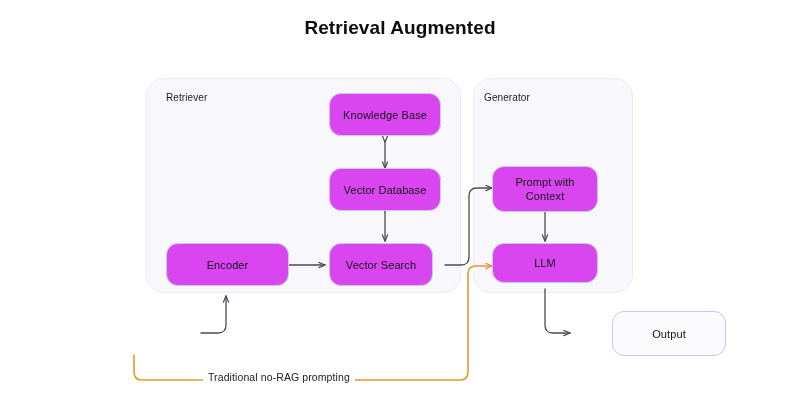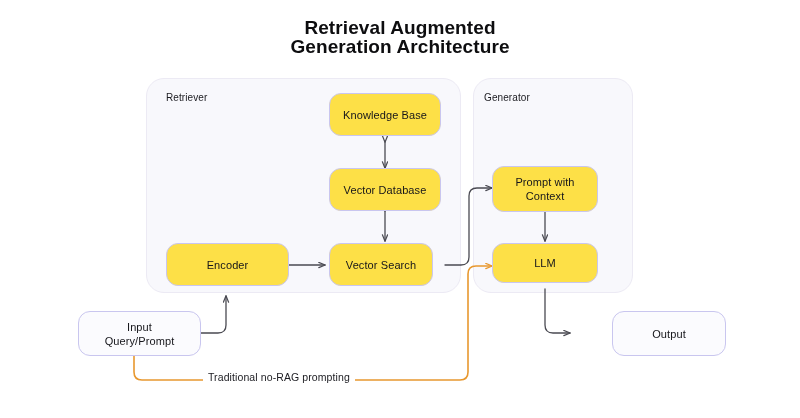"Generation Architecture" span.line2 { html: <span>Generation Architecture</span> -> none }
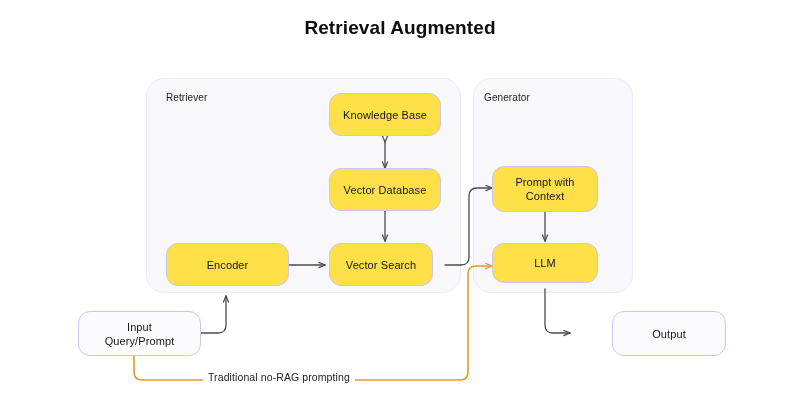"Knowledge Base" .node { background: #fde047 -> #d946ef }
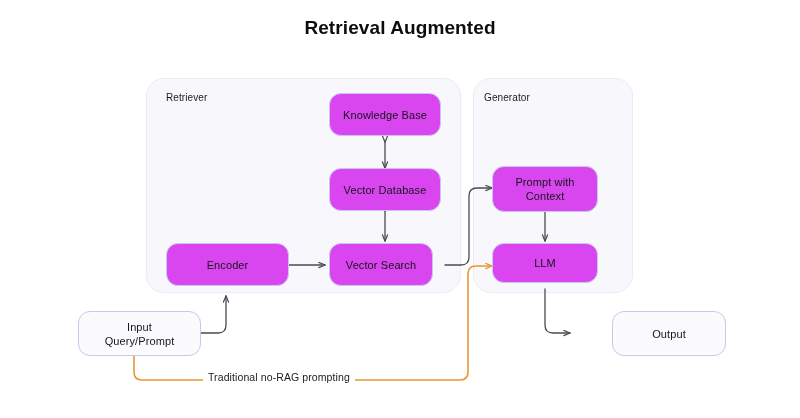"Input" div.node { html: <div> <span> <span>Input</span><br> <span>Query/Prompt</span> </span> </div> -> none }
